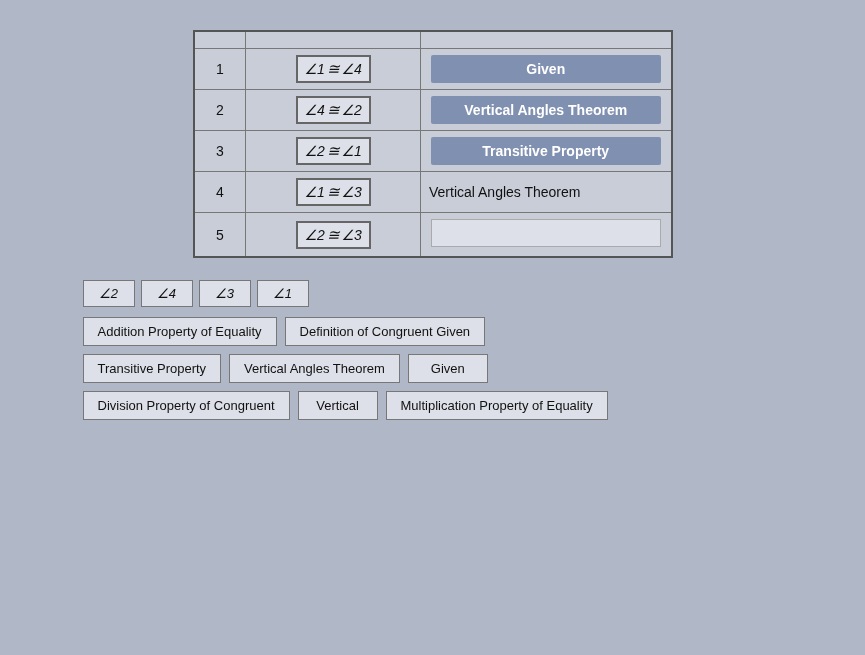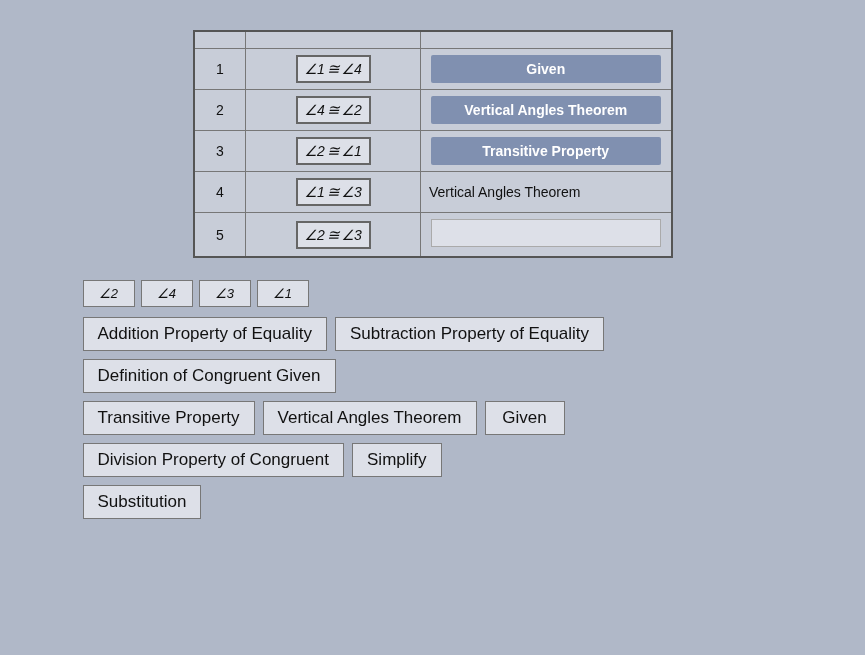"Addition Property of Equality" .drag-item { font-size: 17px -> 13px }
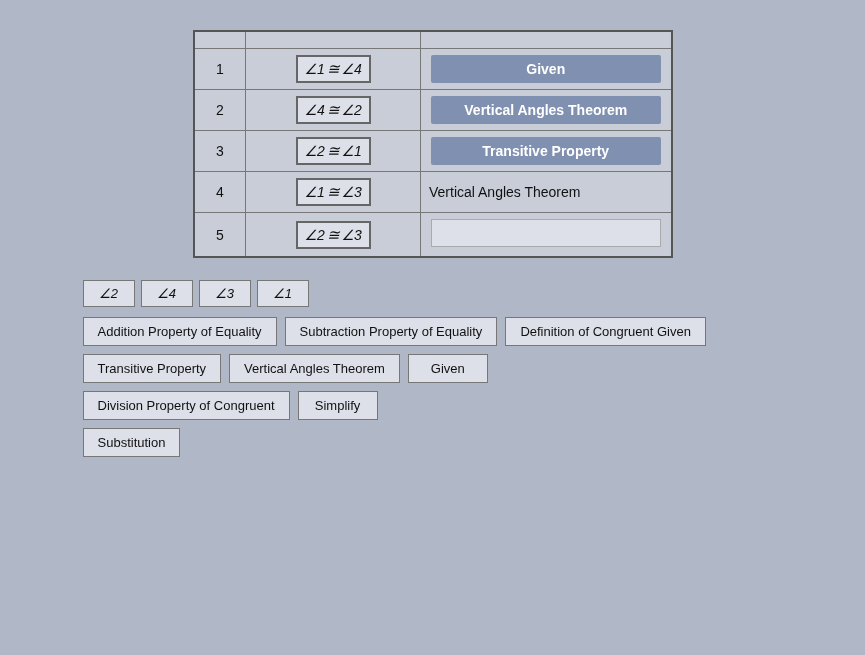"Subtraction Property of Equality" div.drag-item { html: <div>Subtraction Property of Equality</div> -> none }
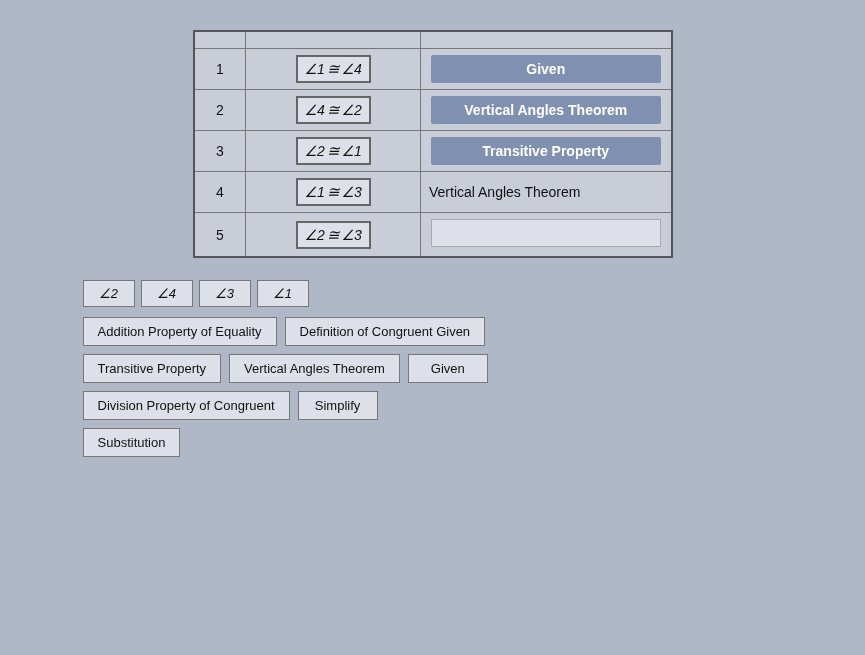"Simplify" div.drag-item { text: Simplify -> Vertical }
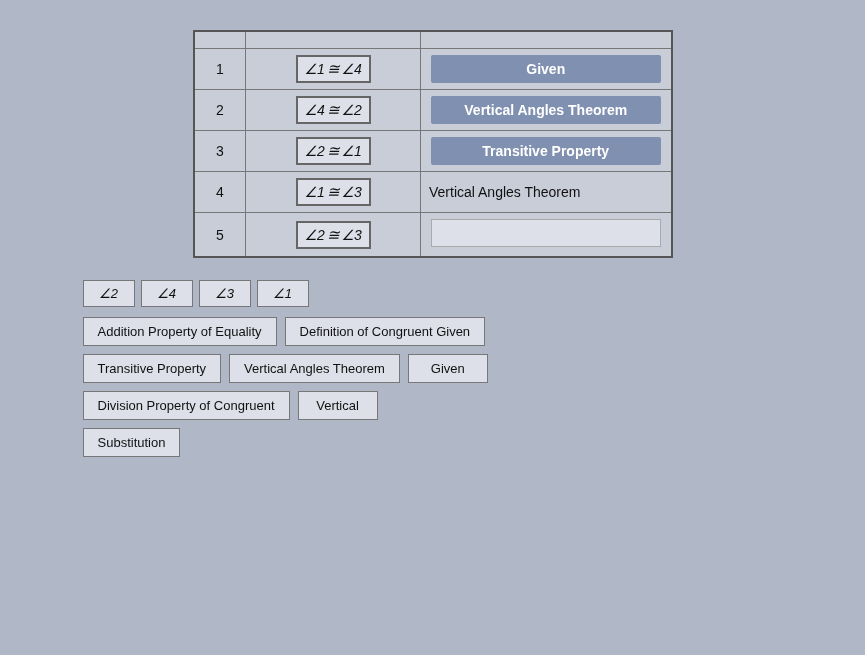"Multiplication Property of Equality" div.drag-item { html: none -> <div>Multiplication Property of Equality</div> }
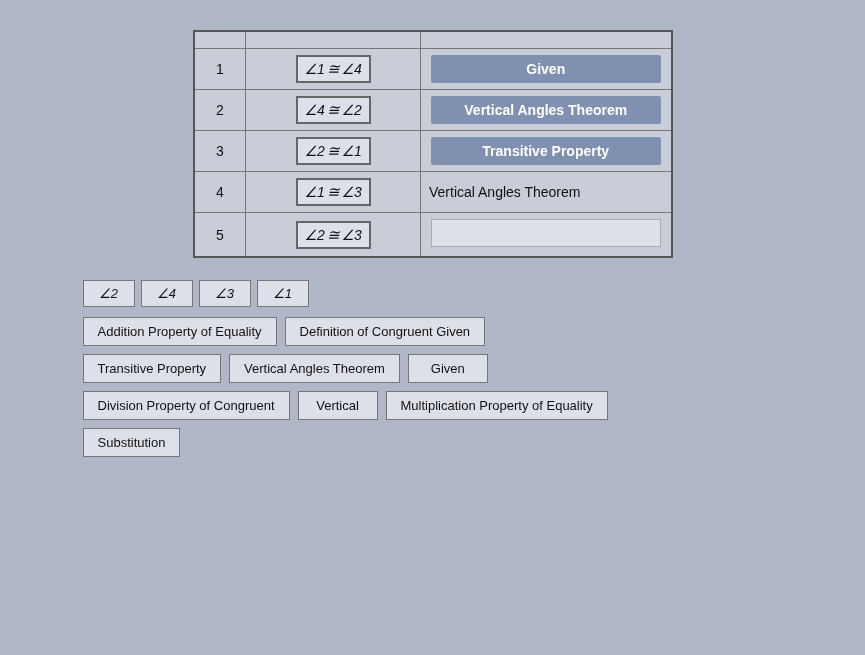"Substitution" div.drag-row { html: <div> <div>Substitution</div> </div> -> none }
